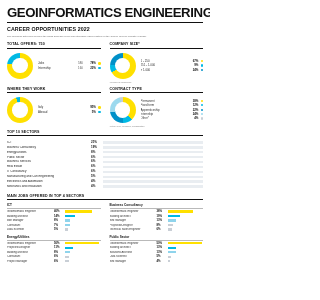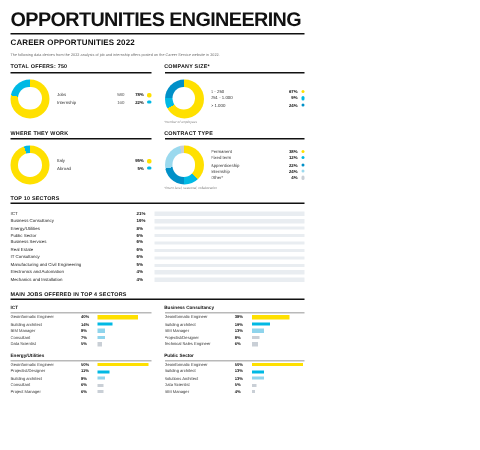"OPPORTUNITIES ENGINEERING" div.title { text: OPPORTUNITIES -> GEOINFORMATICS }
